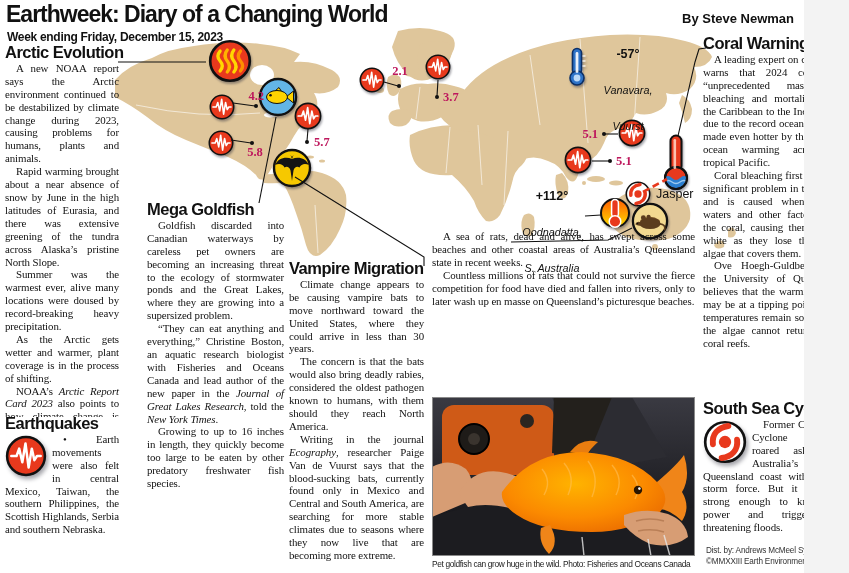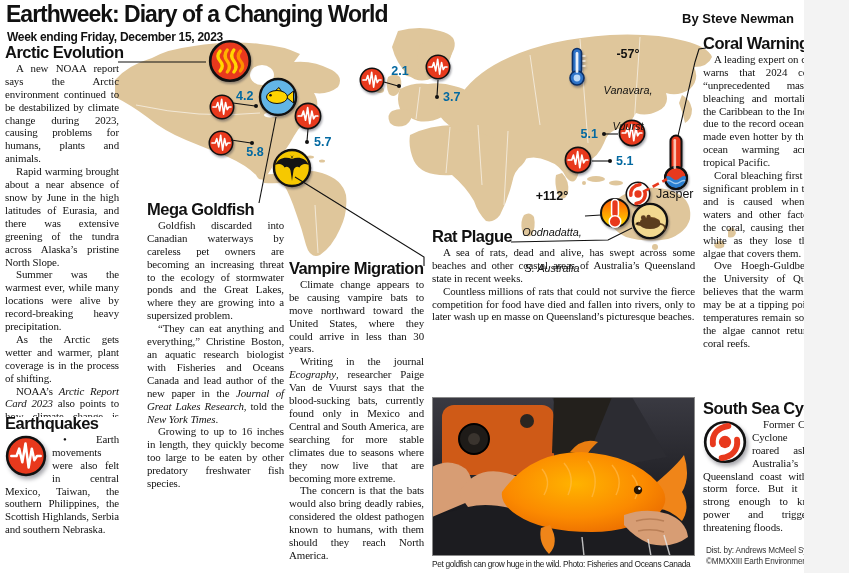"2.1" .maglabel { color: #0369a1 -> #be185d; font-family: Liberation Sans, sans-serif -> Liberation Serif, serif }
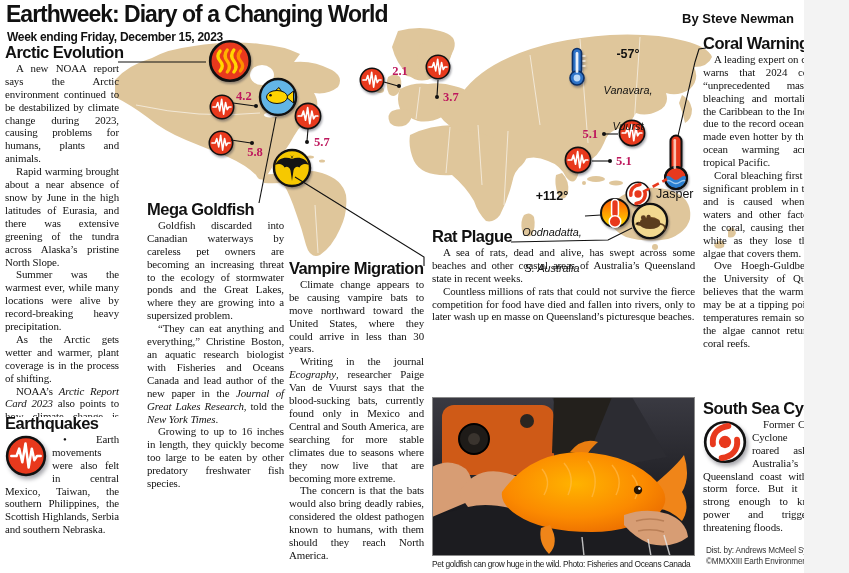"4.2" div.maglabel { text-align: left -> right }
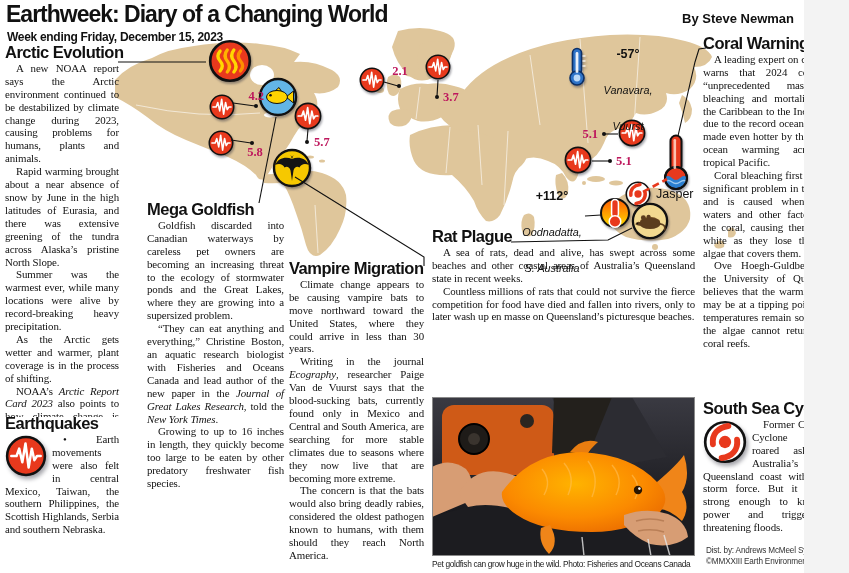"Rat Plague" h2 { html: <h2>Rat Plague</h2> -> none }
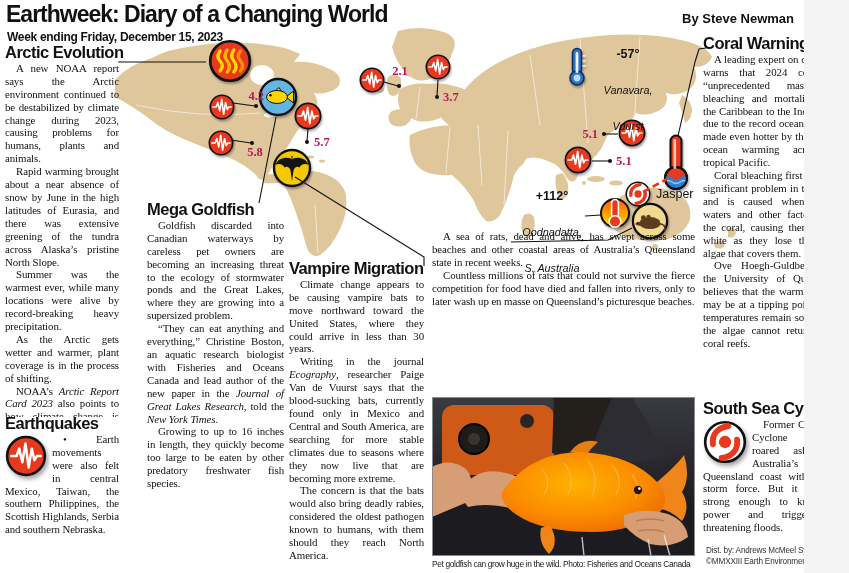"Summer was the warmest ever," span { text: while many locations were alive -> alive many locations were doused }
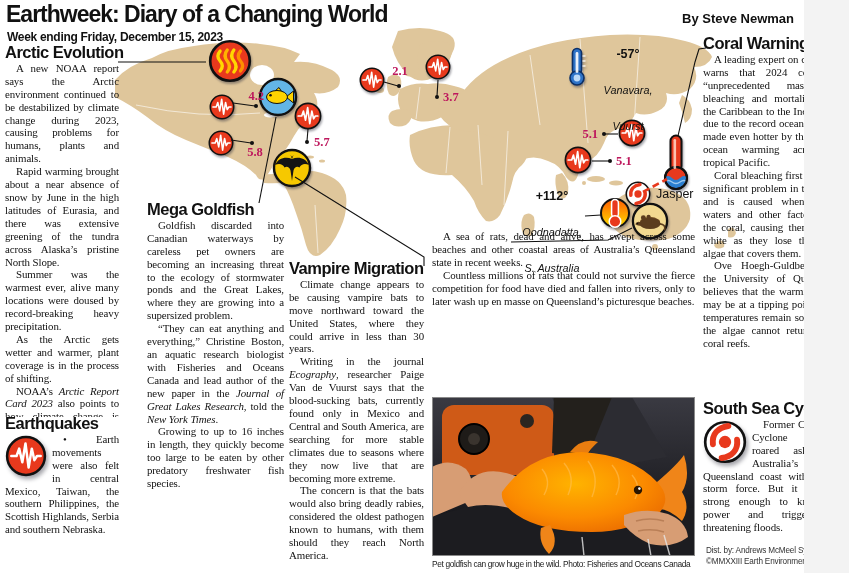"Writing in the journal Ecography," p { order: before "The concern is that the" -> after "The concern is that the" }
